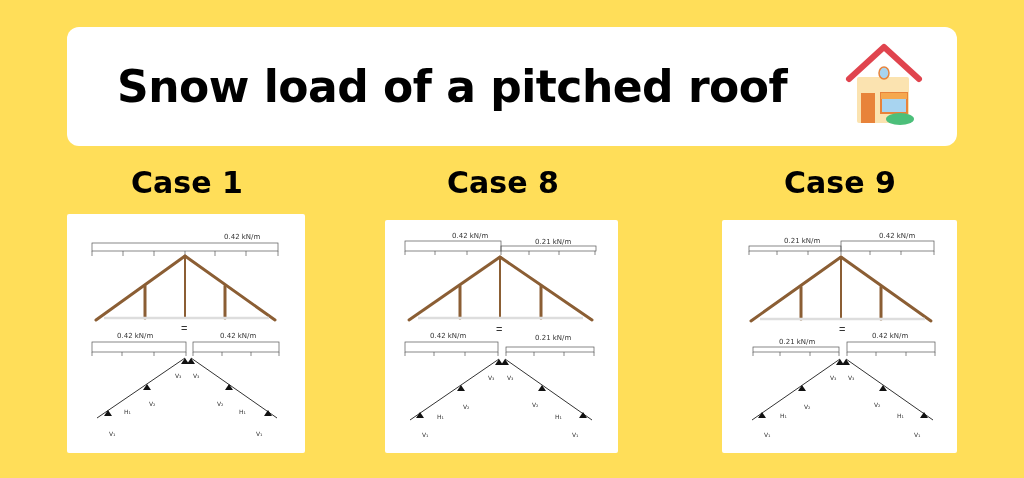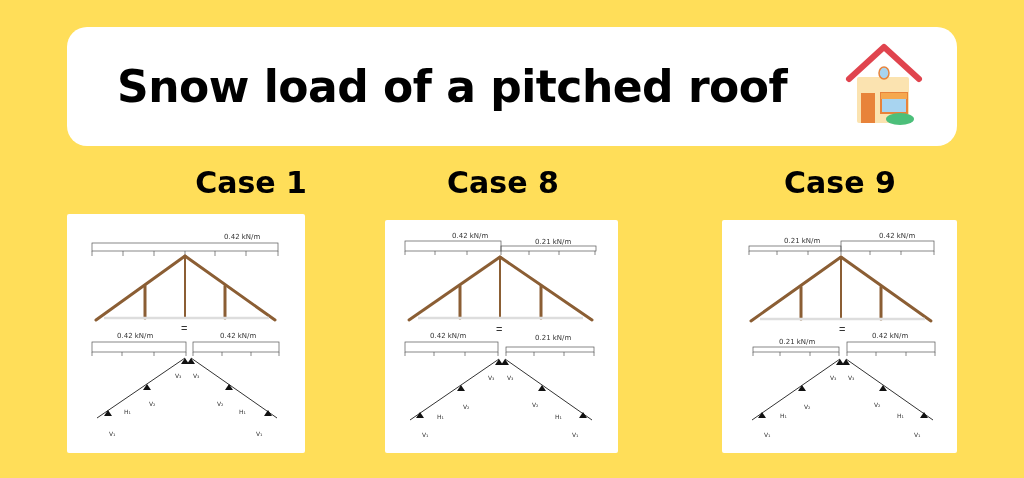"Snow load of a pitched" .title-card { border-radius: 20px -> 12px }
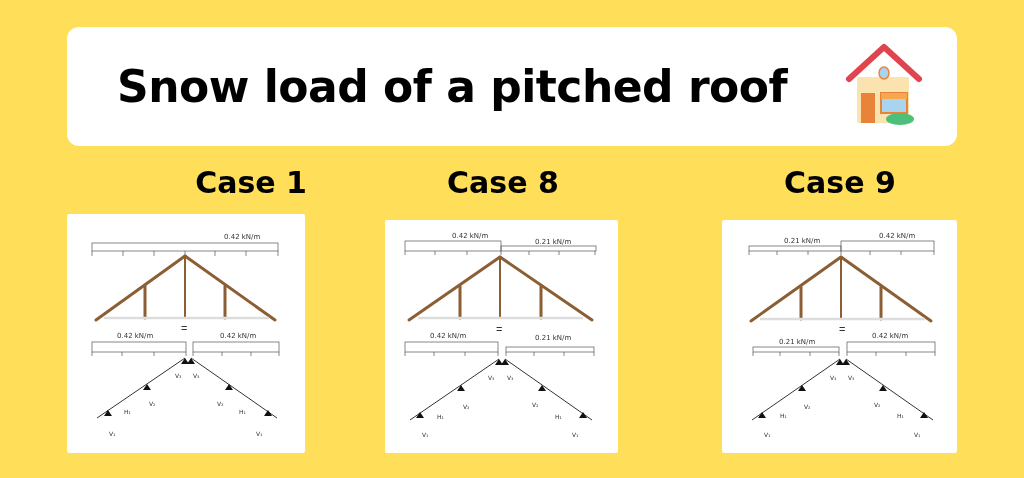"Case 1" div.case-heading { text-align: right -> none }
